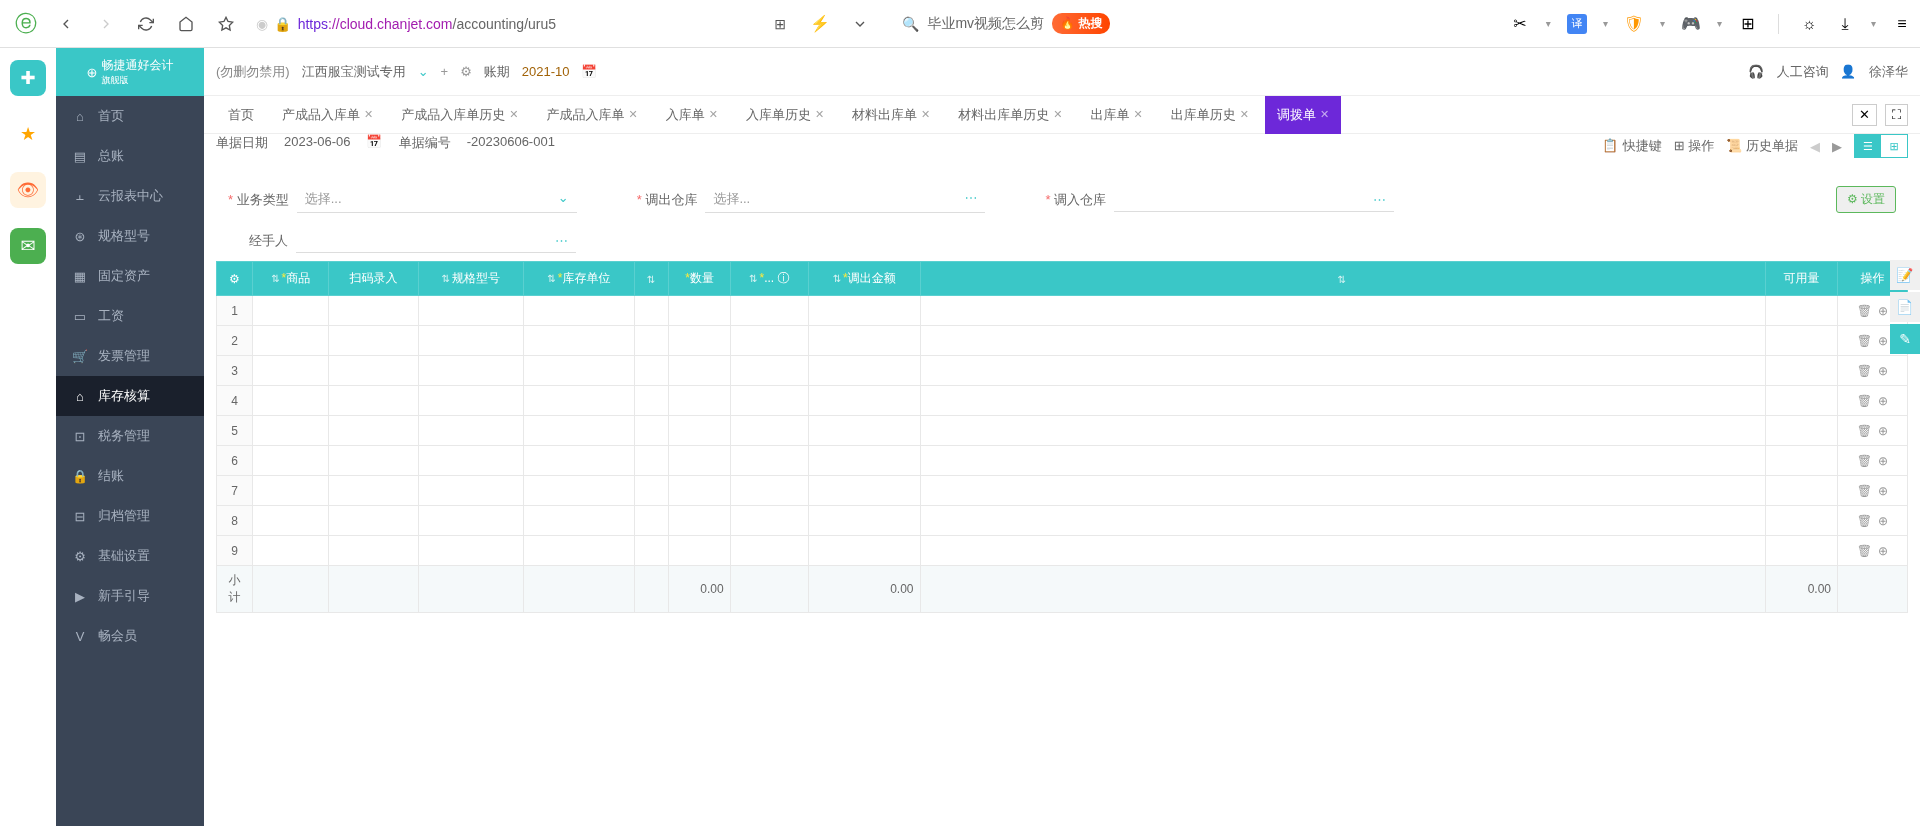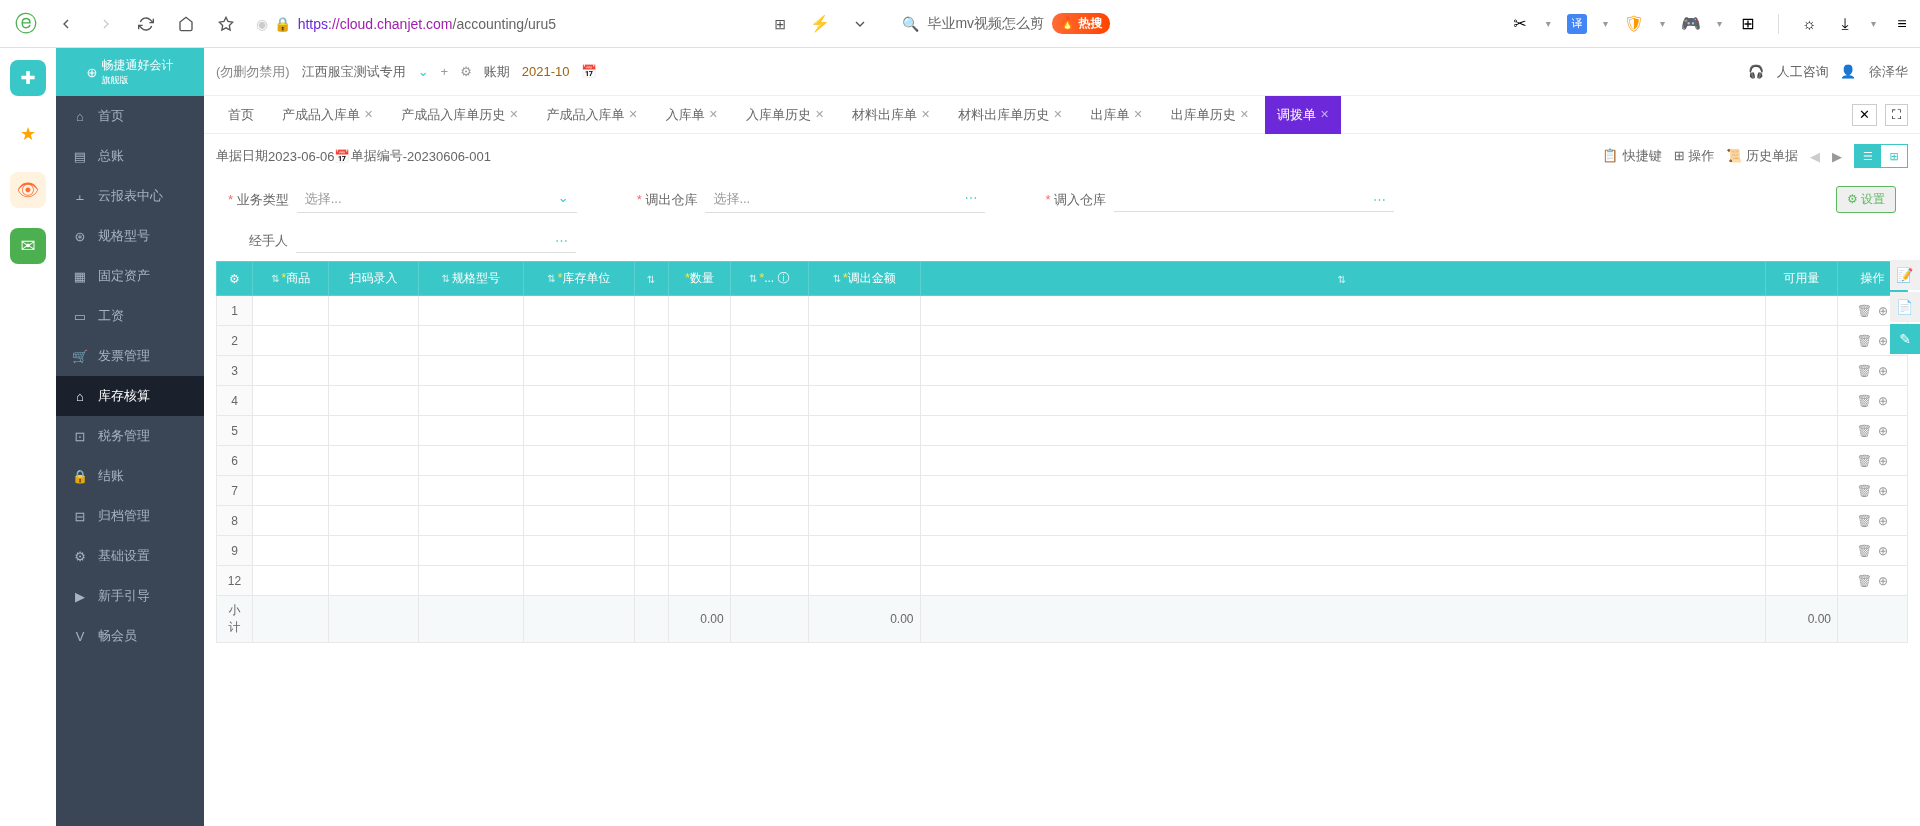"单据日期" .doc-info { align-items: center -> flex-start; gap: none -> 16px }
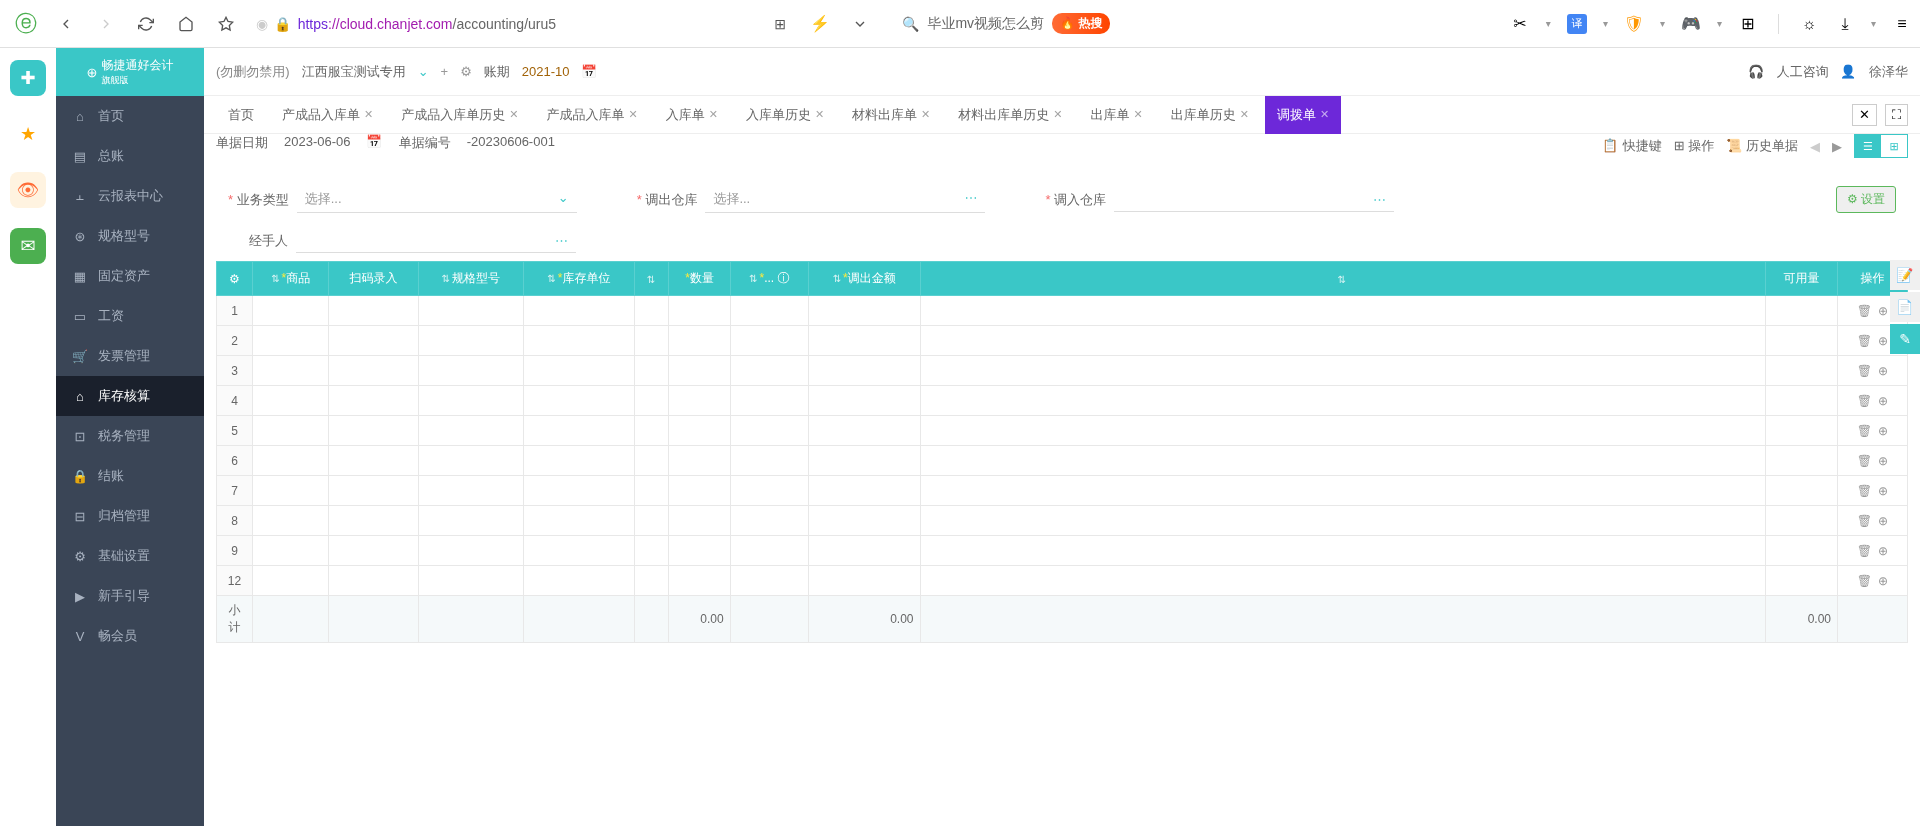"12" tr { html: <tr> <td>12</td> <td></td> <td></td> <td></td> <td></td> <td></td> <td></td> <td></td> <td></td> <td></td> <td></td> <td> <div> <span>🗑</span> <span>⊕</span> </div> </td> </tr> -> none }
